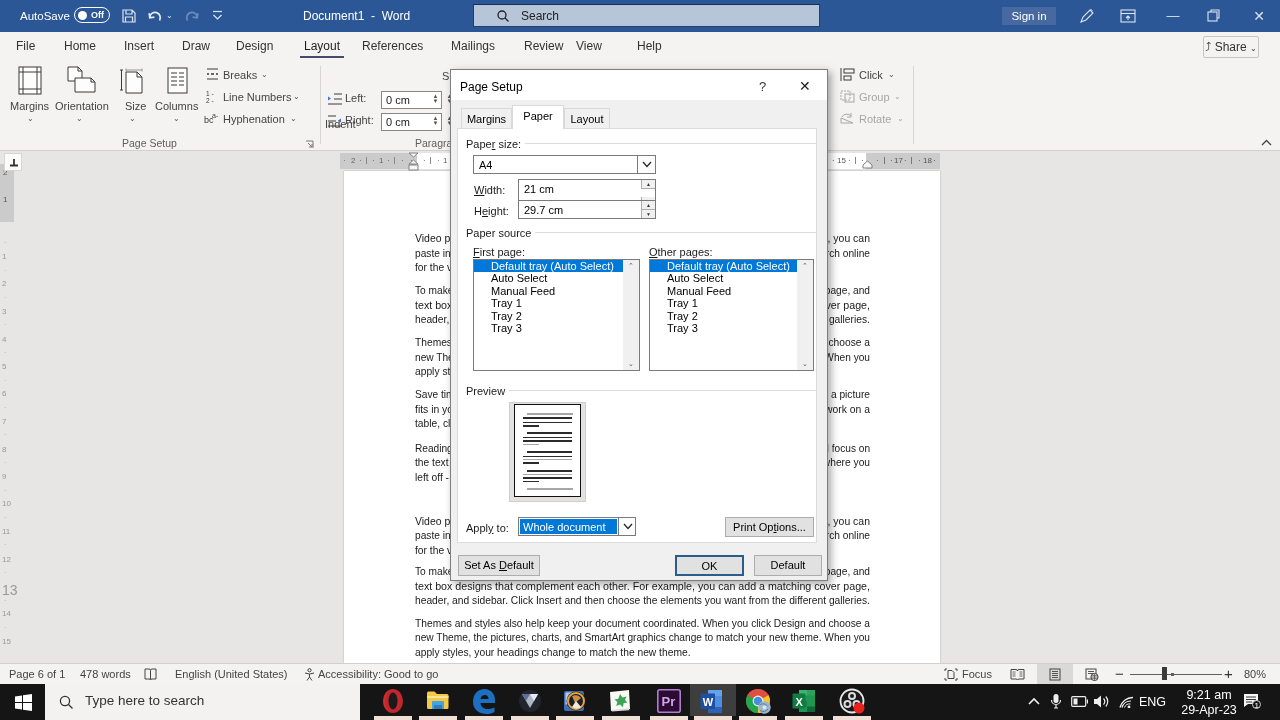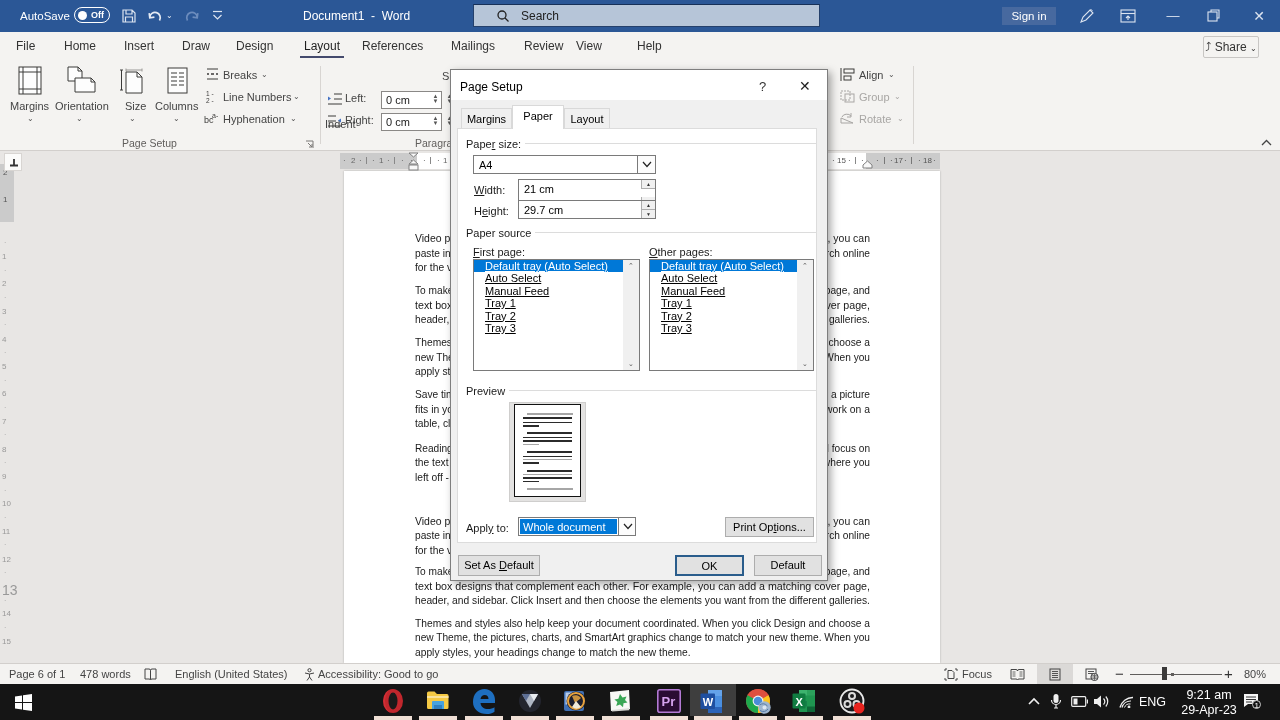"Align" div.riblabel { text: Align -> Click }
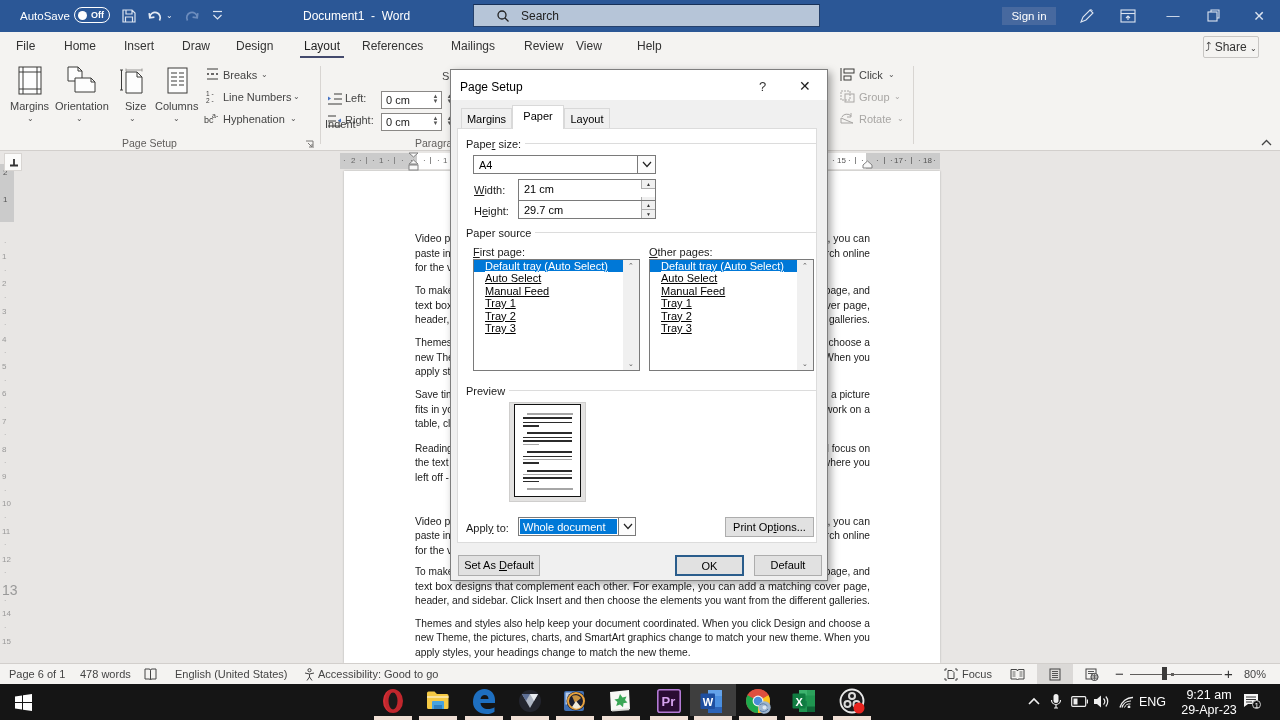"Default tray (Auto Select)" .ditem { padding-left: 11px -> 17px; text-decoration: underline -> none }
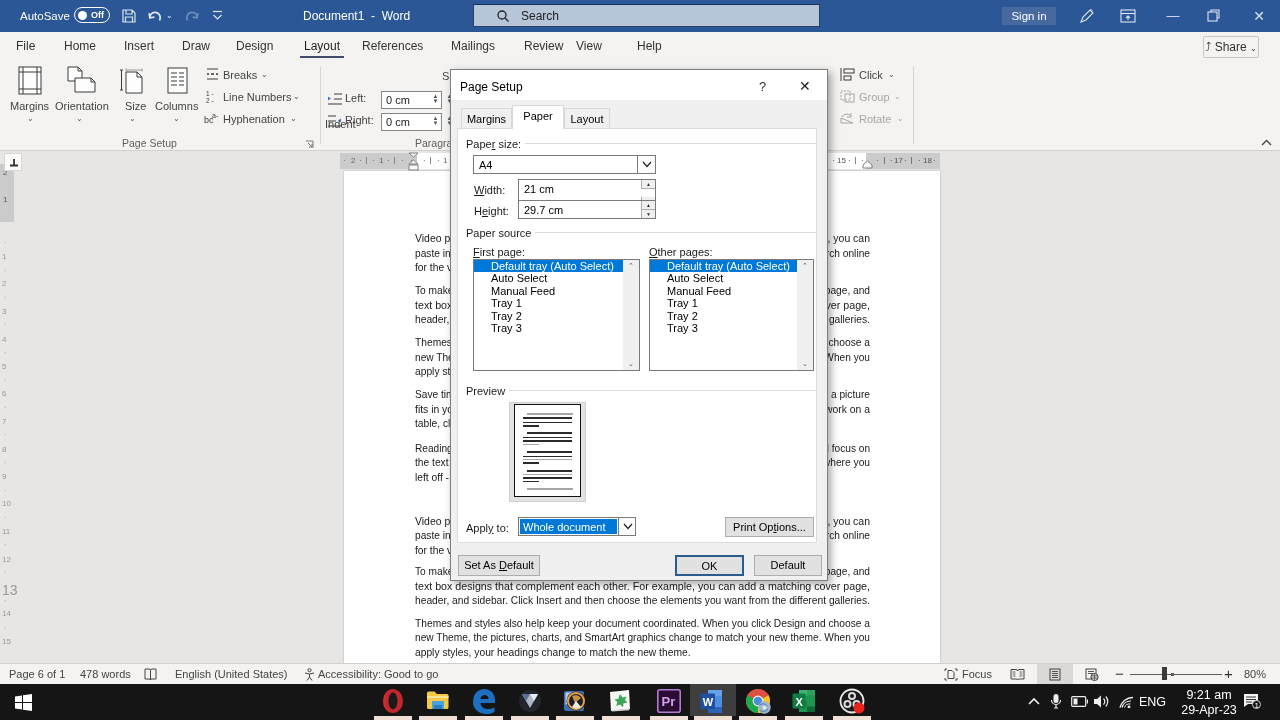"Type here to search" div.abs { html: none -> <div> <svg> <circle></circle> <path></path> </svg> <div>Type here to search</div> </div> }
